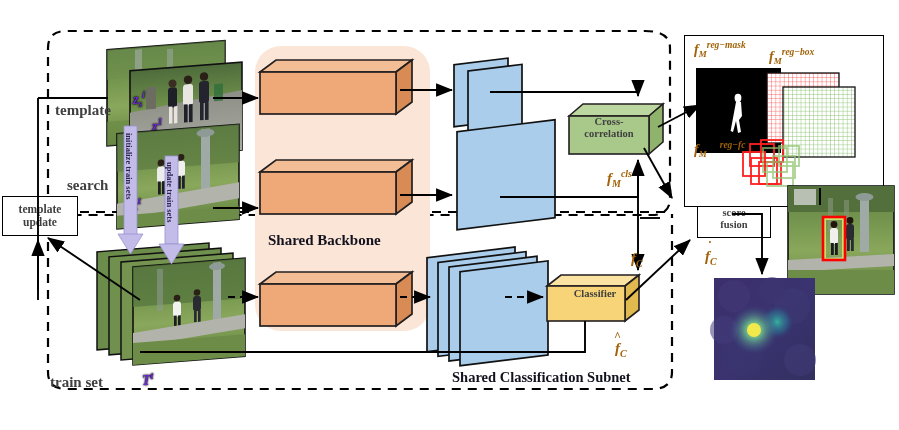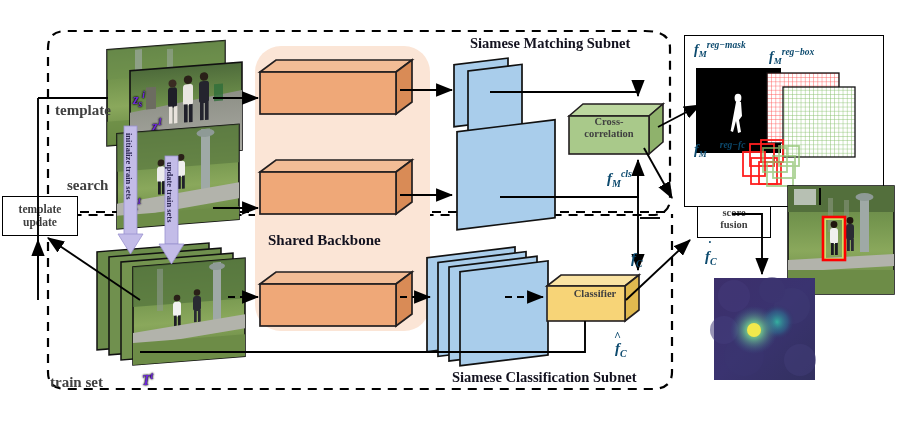"Siamese Matching Subnet" div.abs { html: <div>Siamese Matching Subnet</div> -> none }
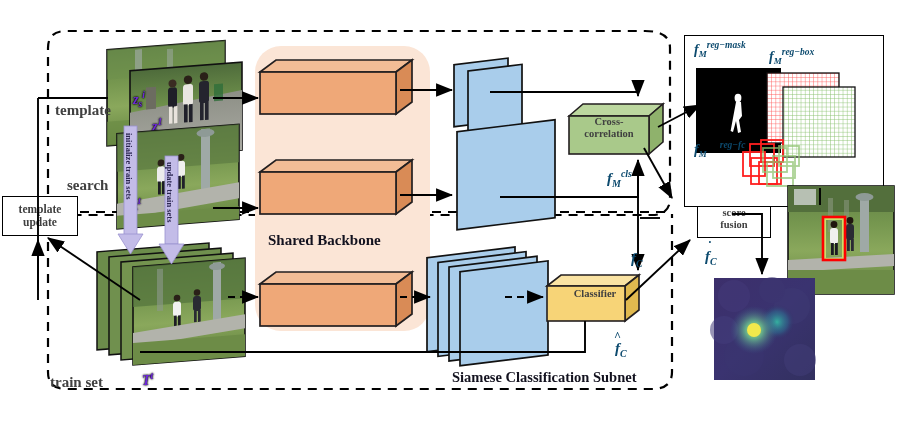"fMreg−mask" .math { color: #0c4a6e -> #a16207 }
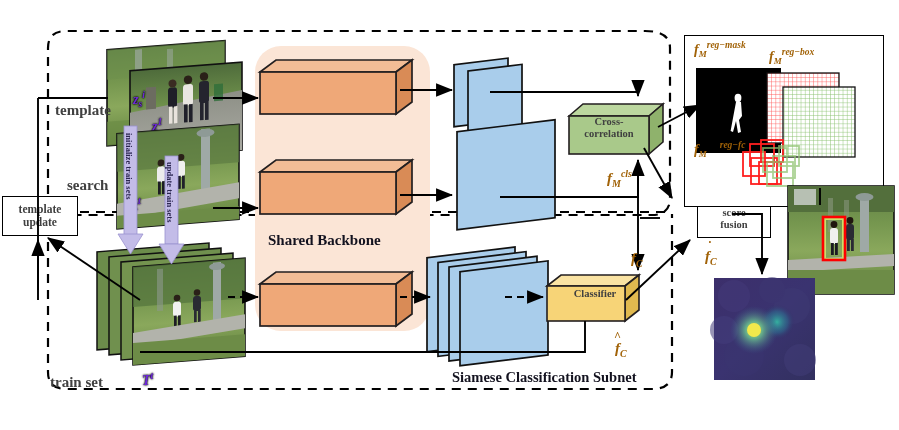"Siamese Classification Subnet" div.abs { text: Siamese -> Shared }
